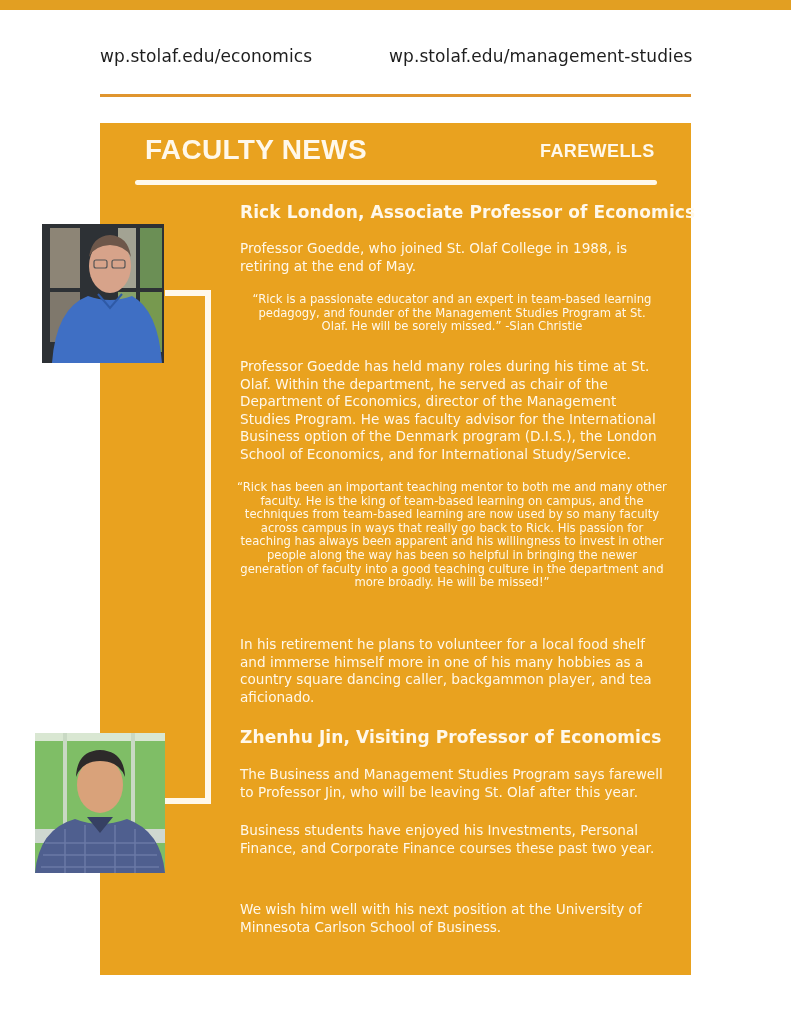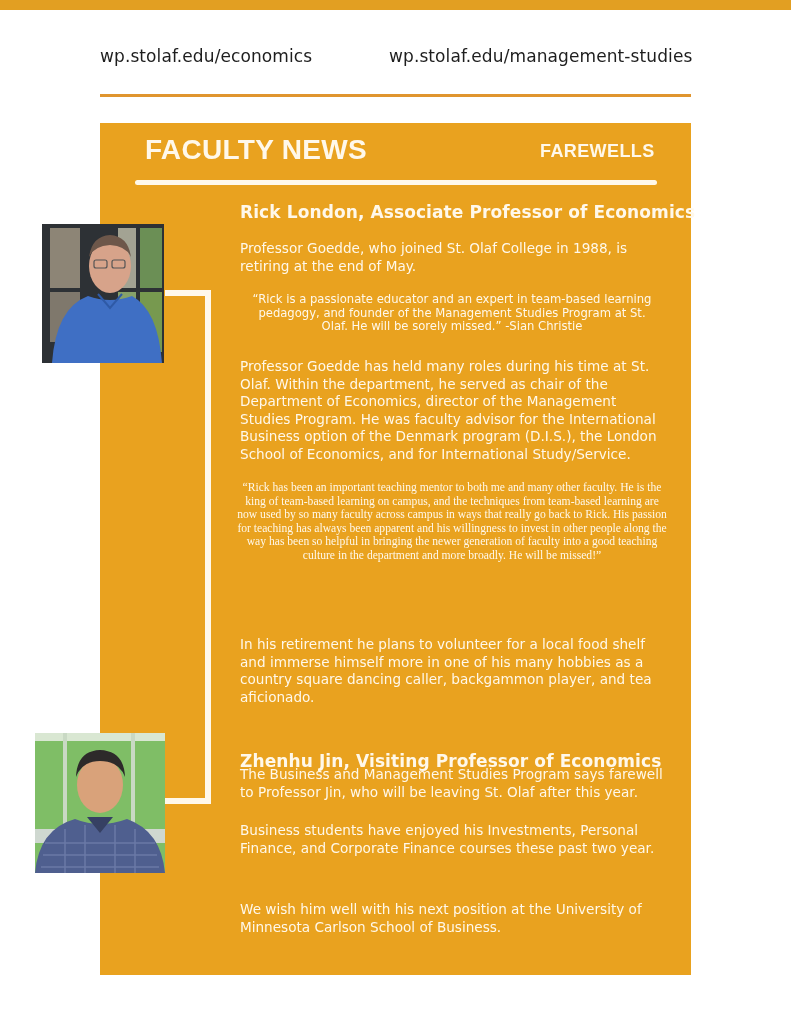"“Rick has been an important" .q2 { font-family: Liberation Serif, serif -> none }
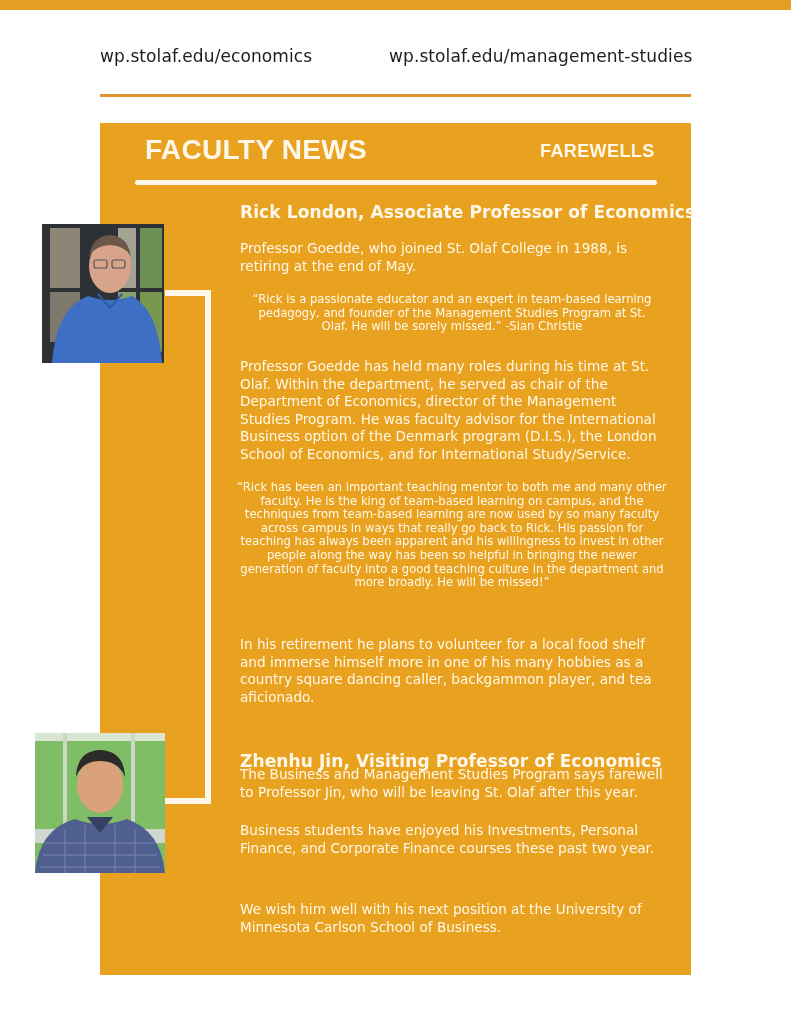"Zhenhu Jin, Visiting Professor of" .n2 { top: 751px -> 727px }
